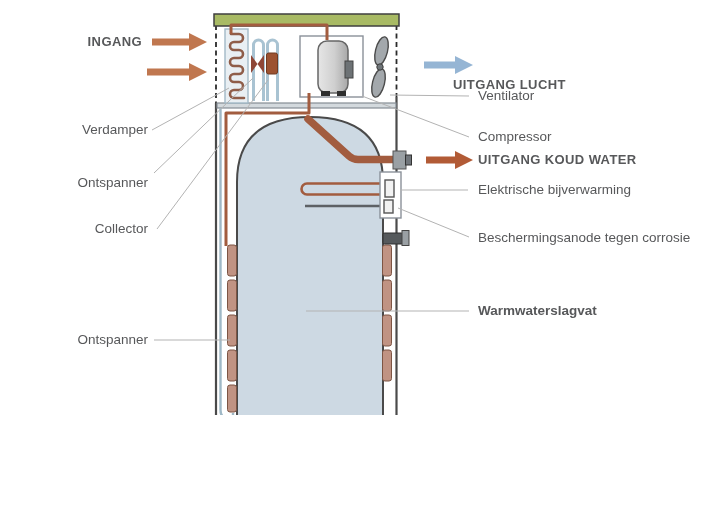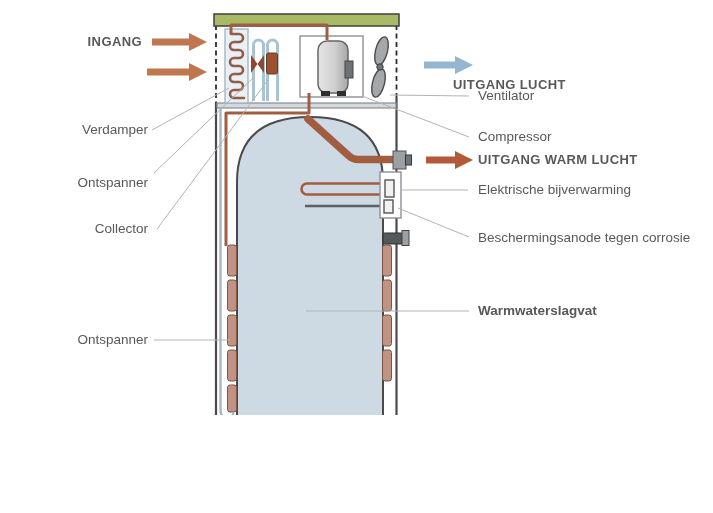"UITGANG WARM LUCHT" div.lbl { text: WARM LUCHT -> KOUD WATER }
